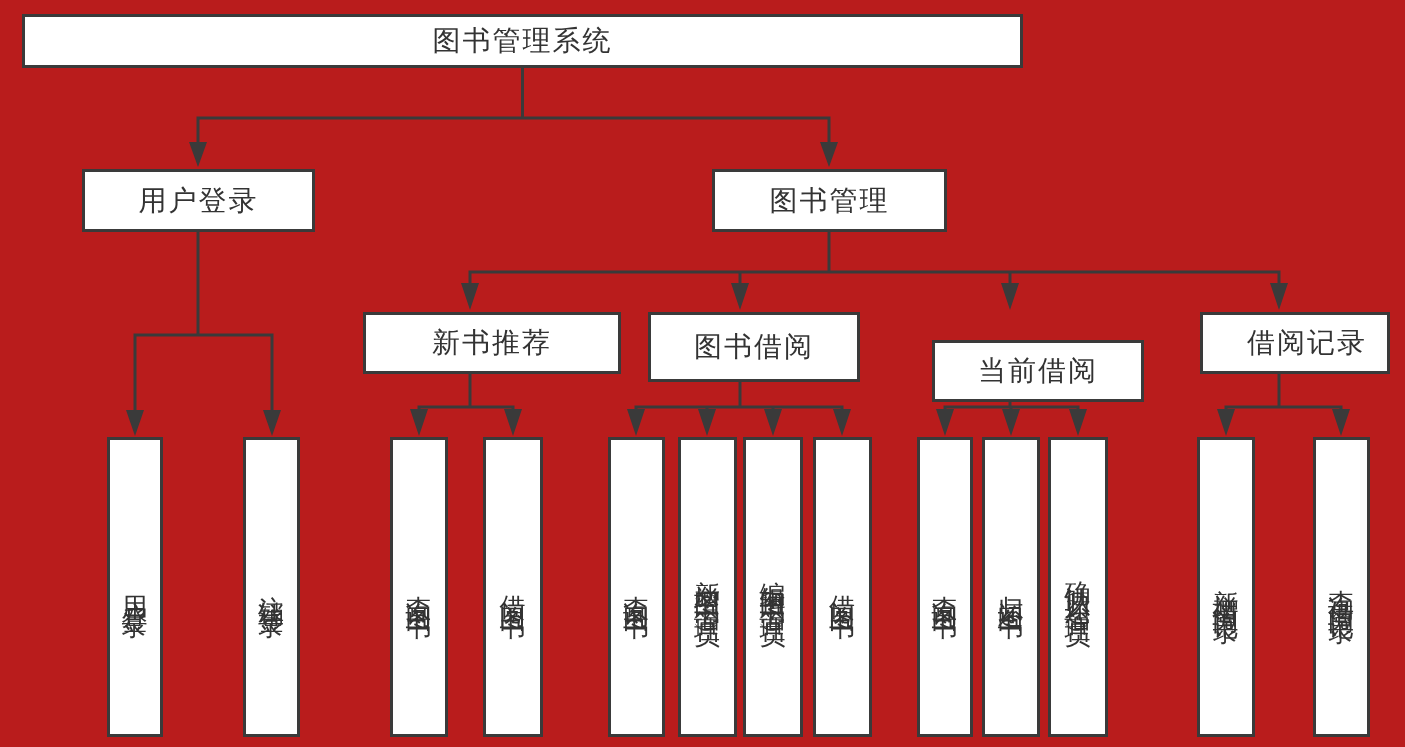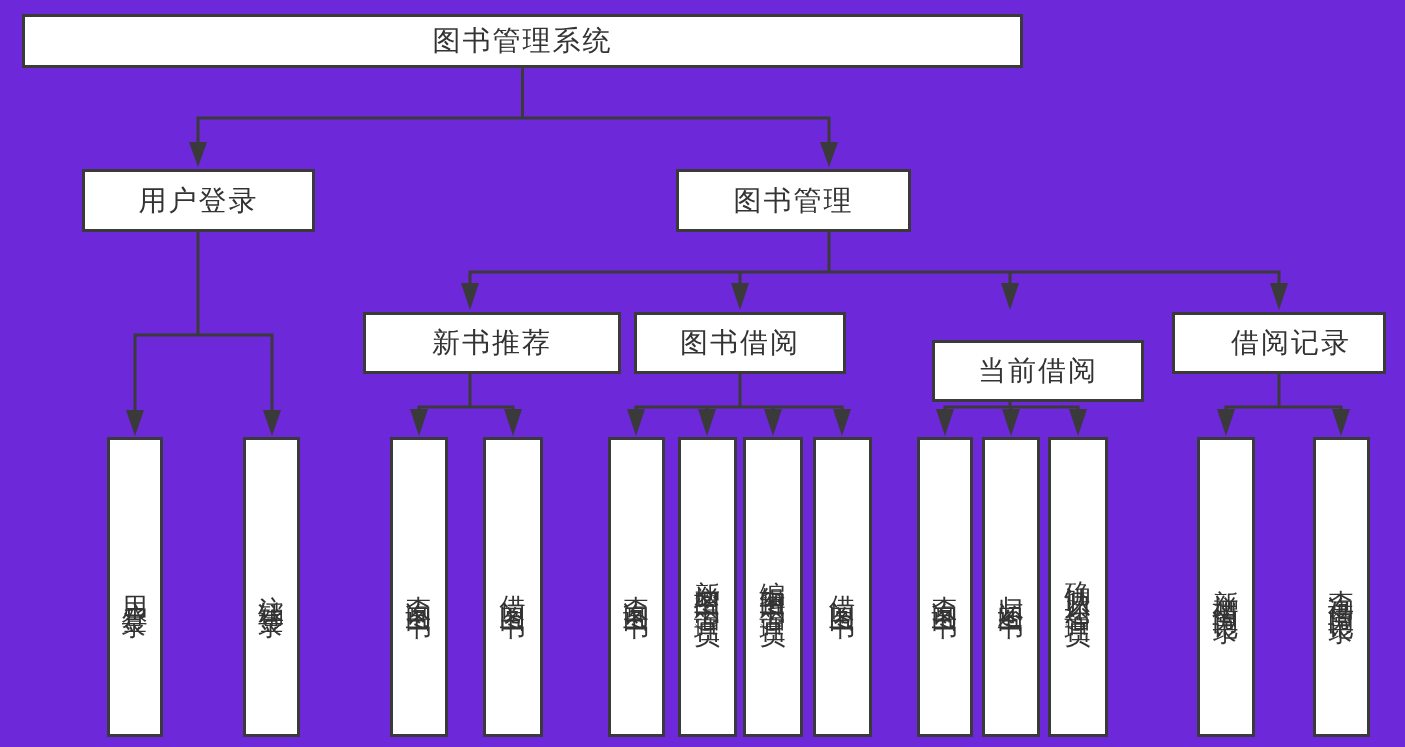"图书管理系统" #canvas { background: #6d28d9 -> #b91c1c }
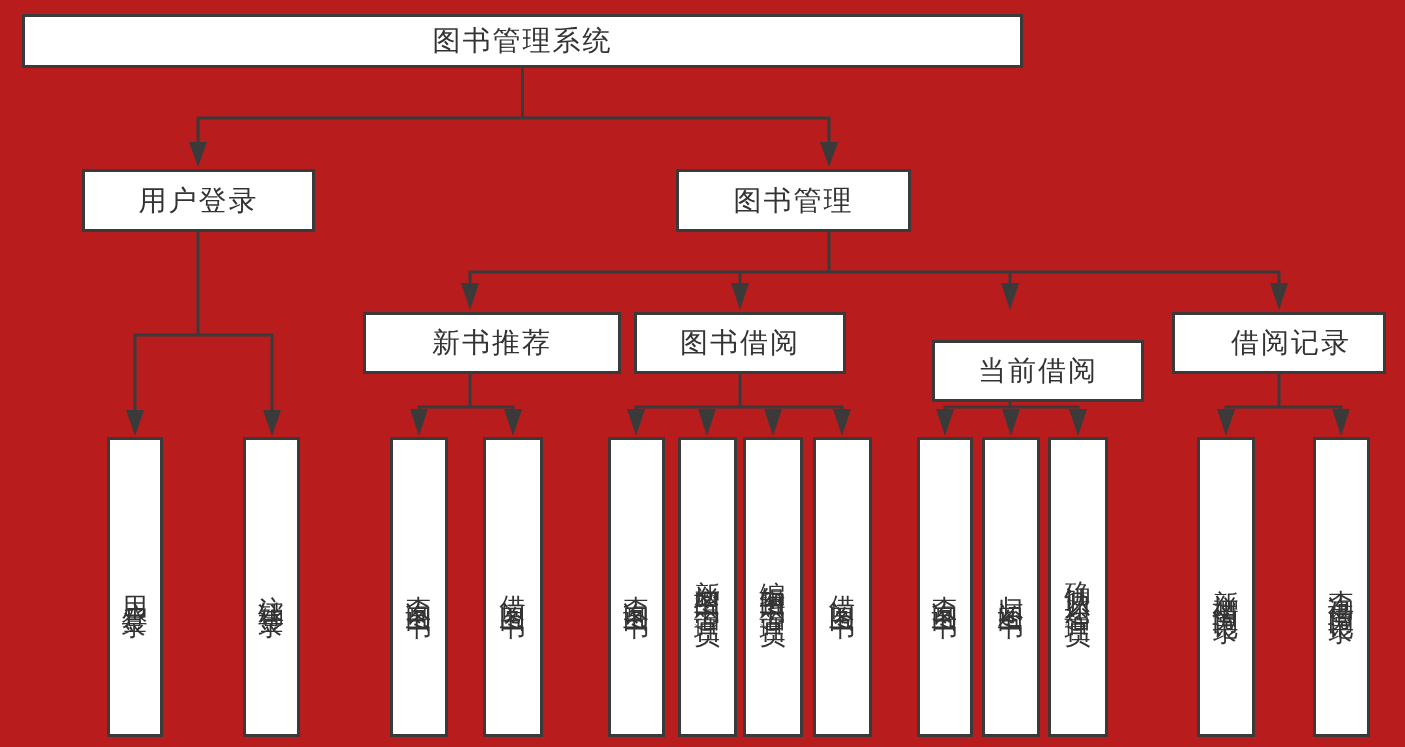"图书管理" div.hbox { left: 676px -> 712px }
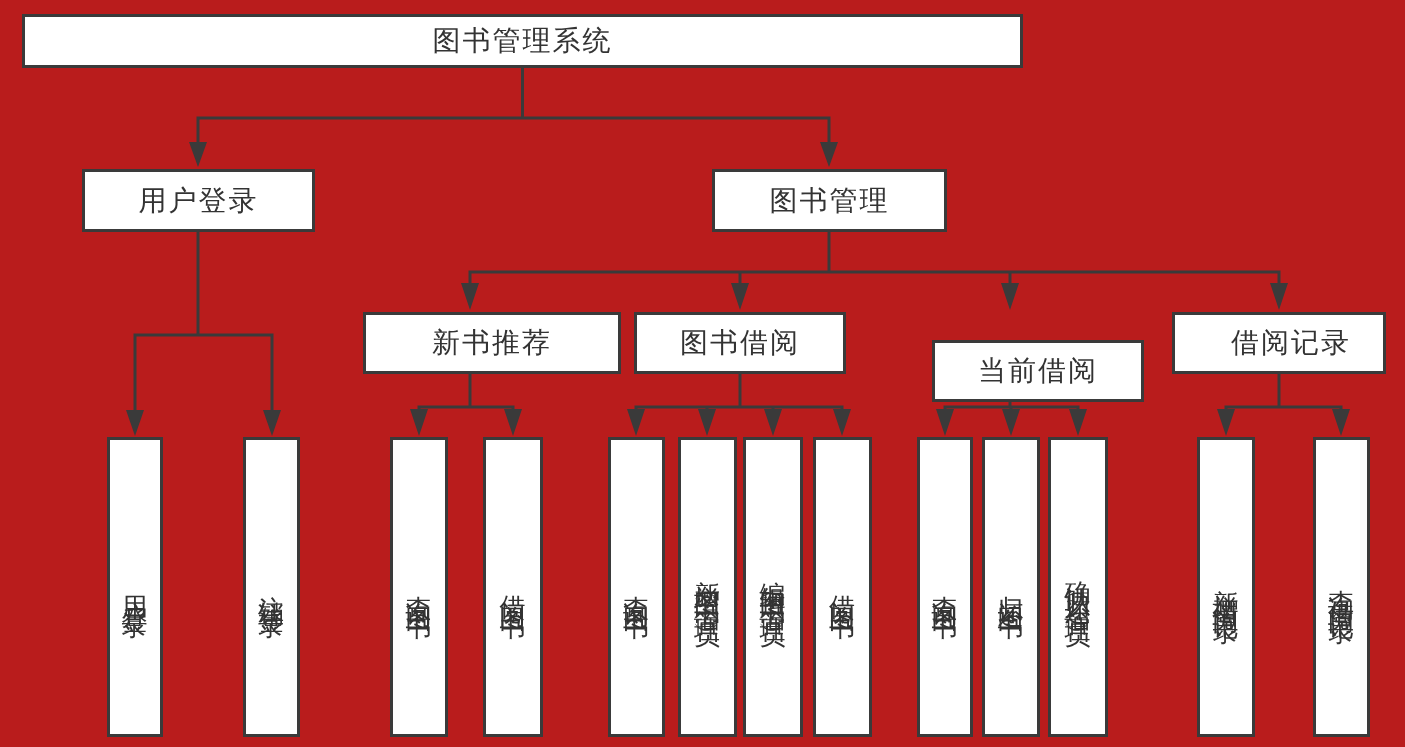"图书借阅" div.hbox { height: 62px -> 70px; left: 634px -> 648px }
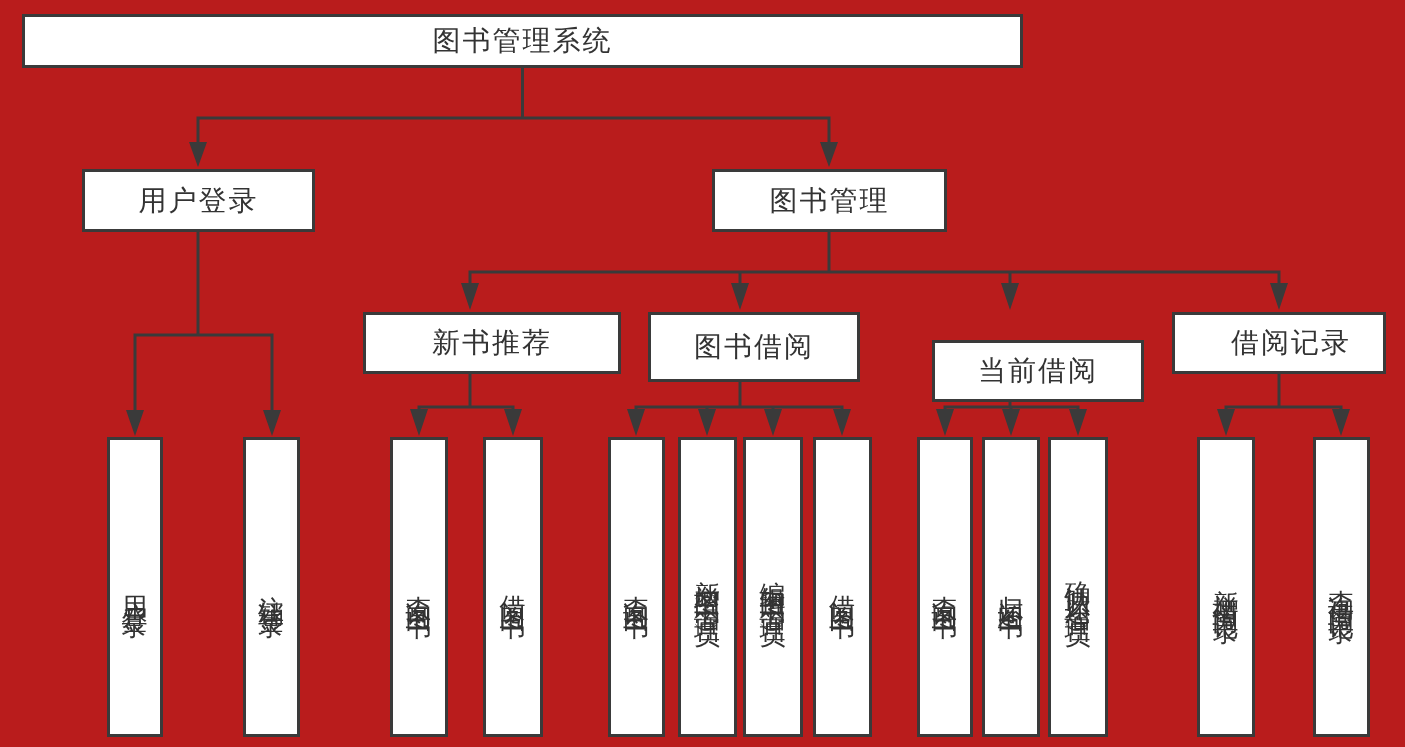"借阅记录" div.hbox { left: 1172px -> 1200px; width: 214px -> 190px }
